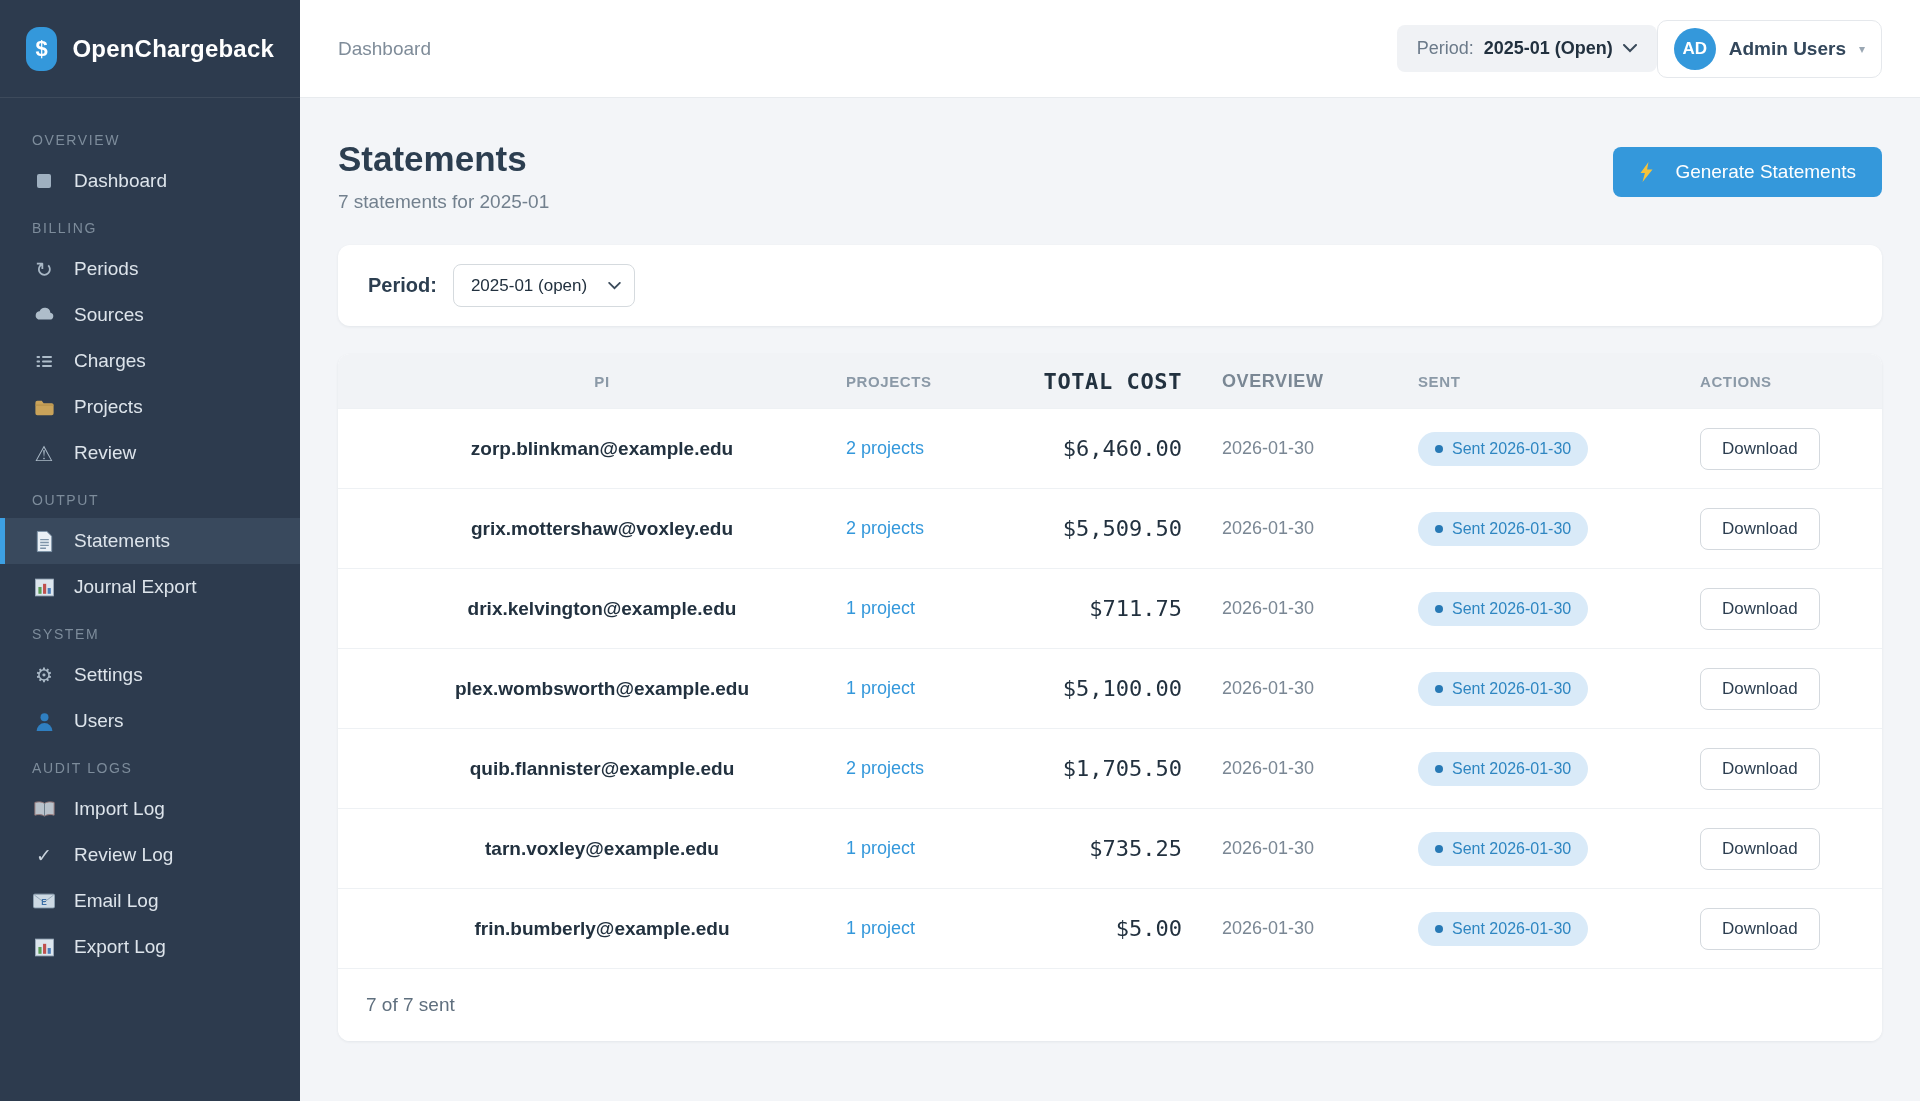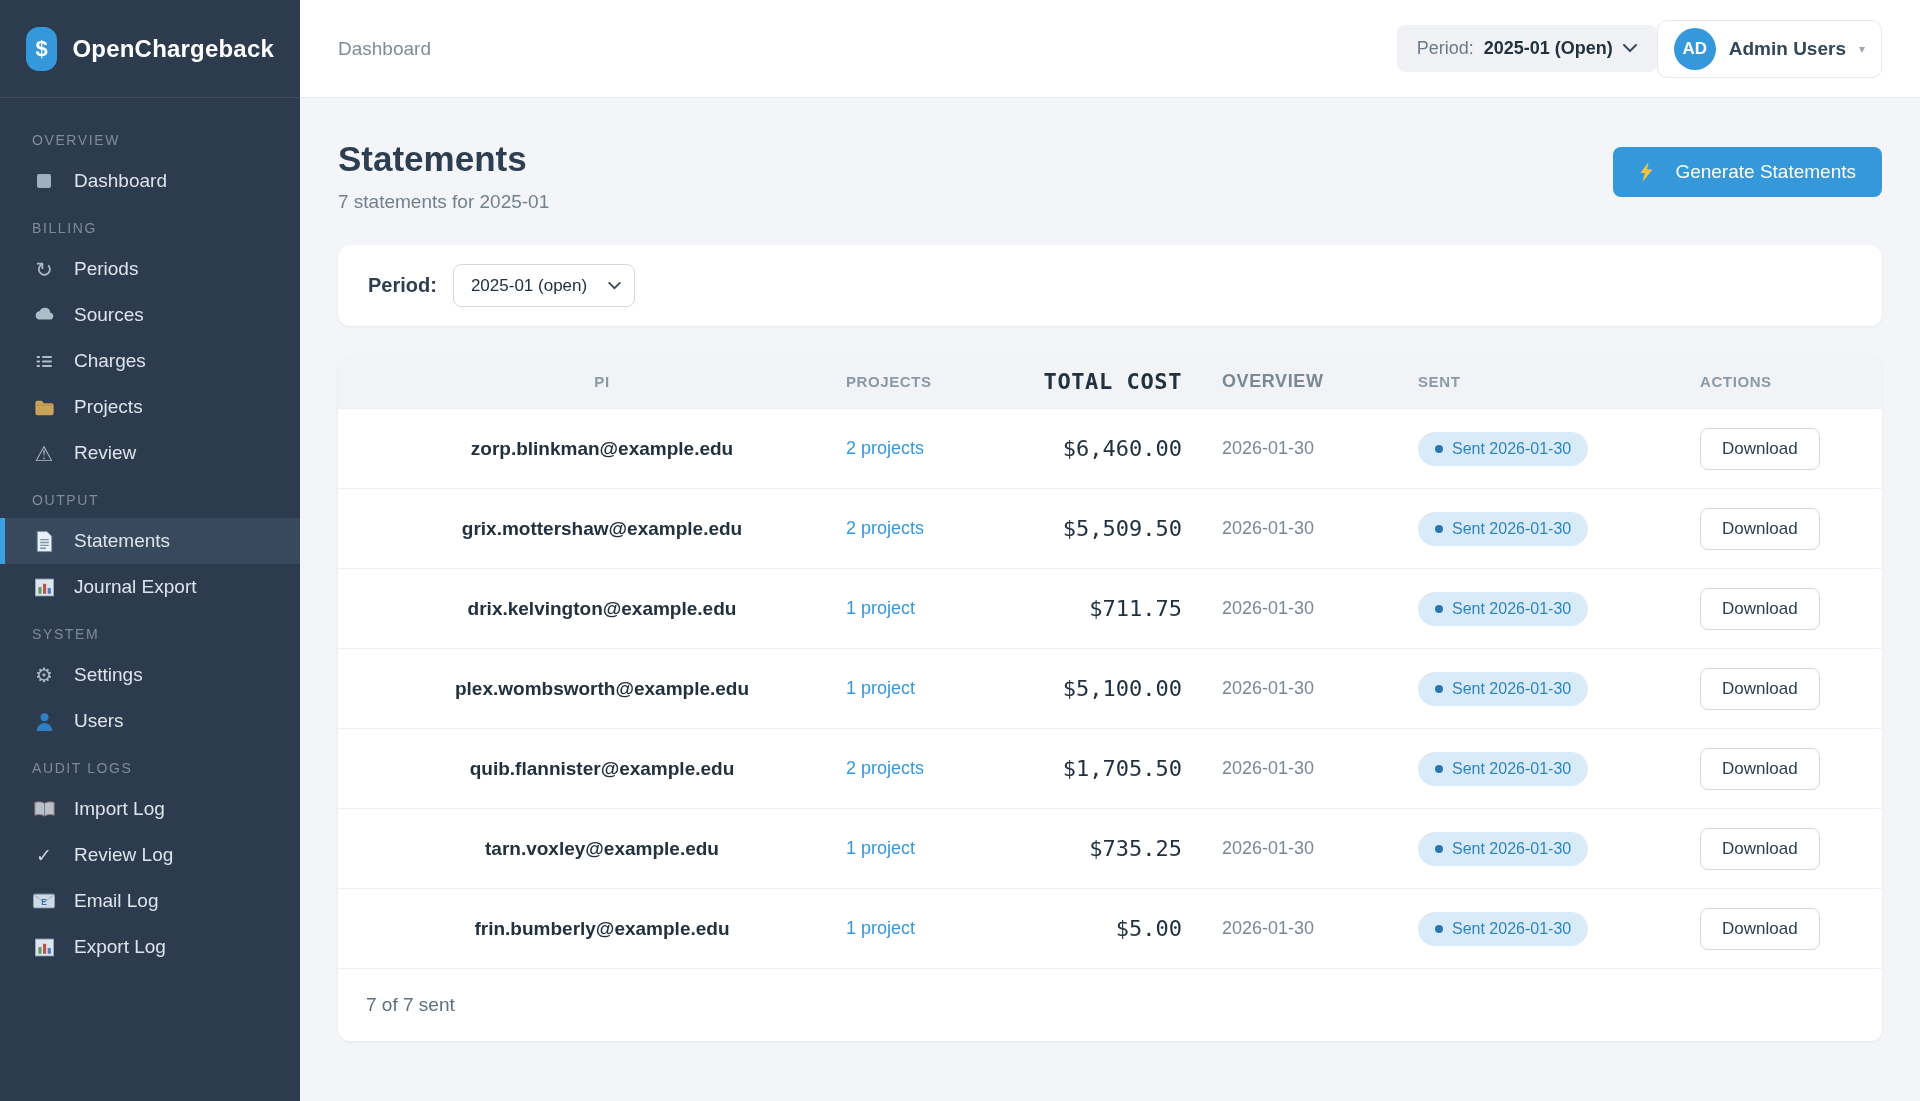"grix.mottershaw@example.edu" div.c-pi { text: grix.mottershaw@example.edu -> grix.mottershaw@voxley.edu }
